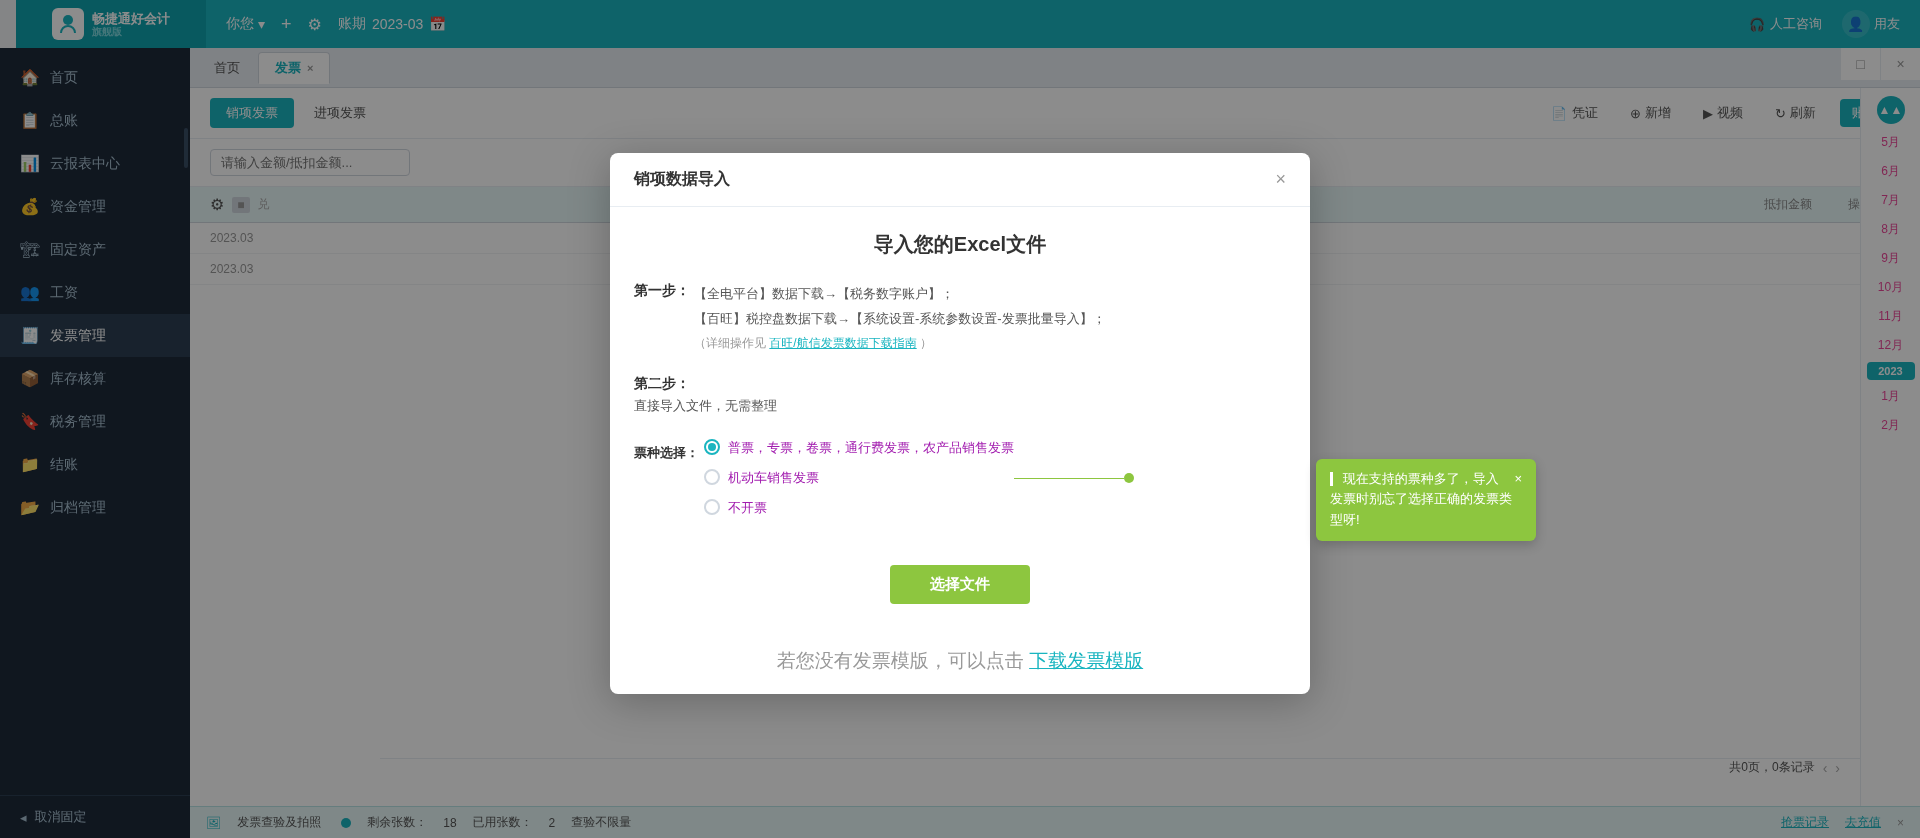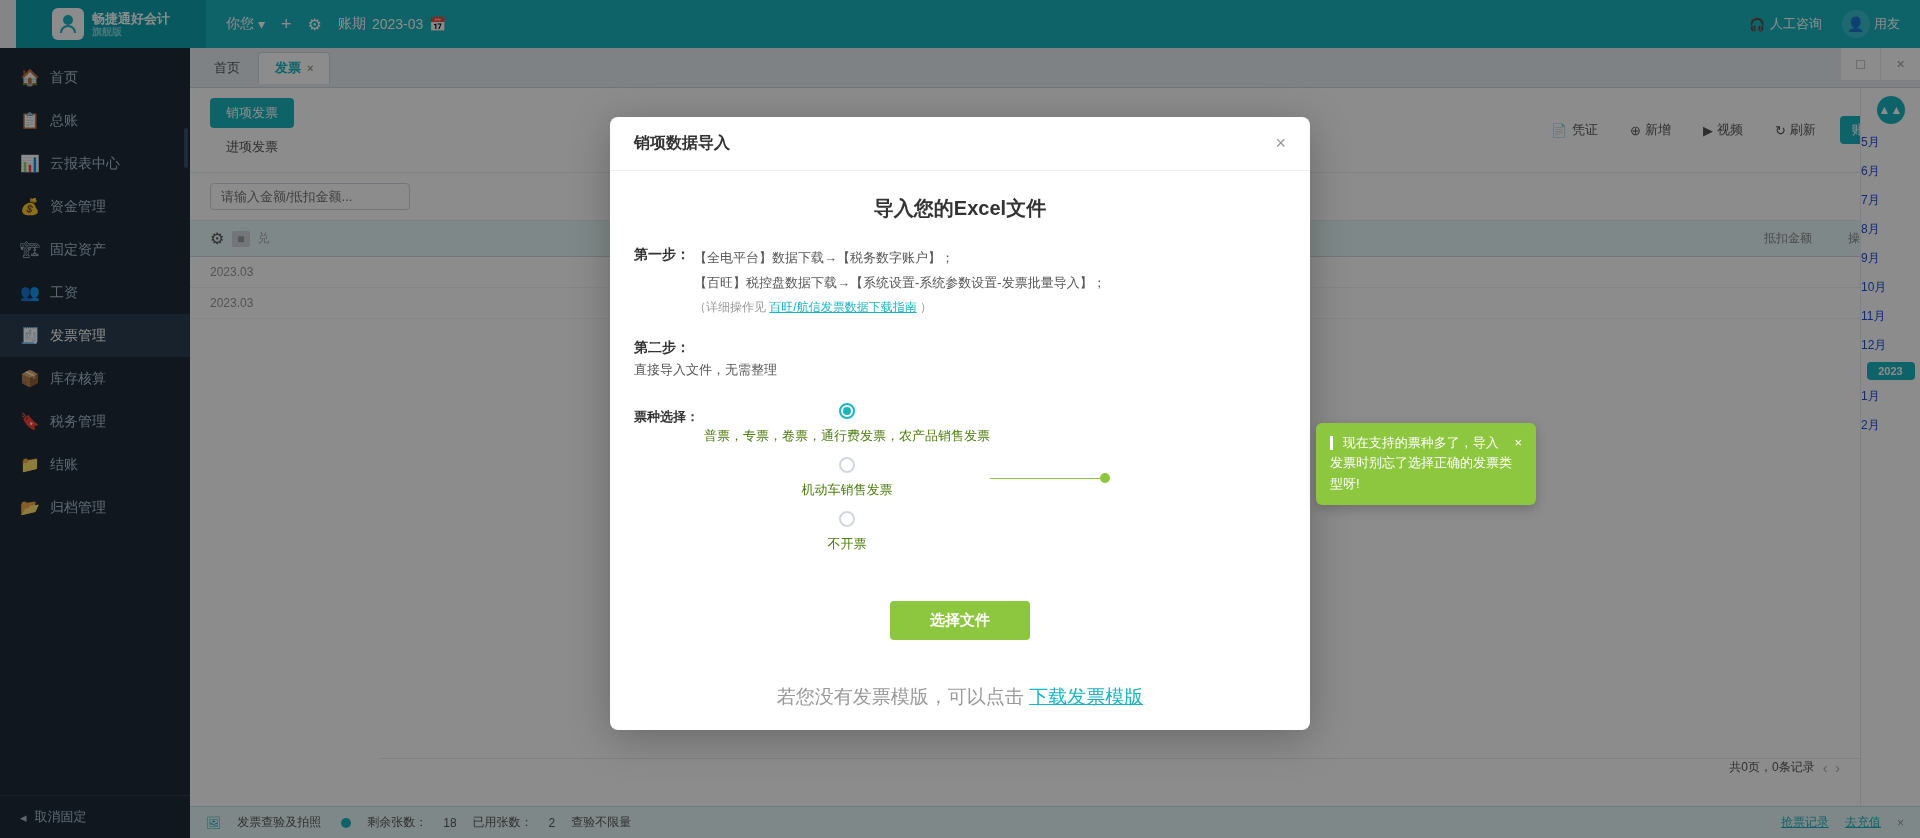"销项发票" .invoice-tabs { flex-direction: column -> none }
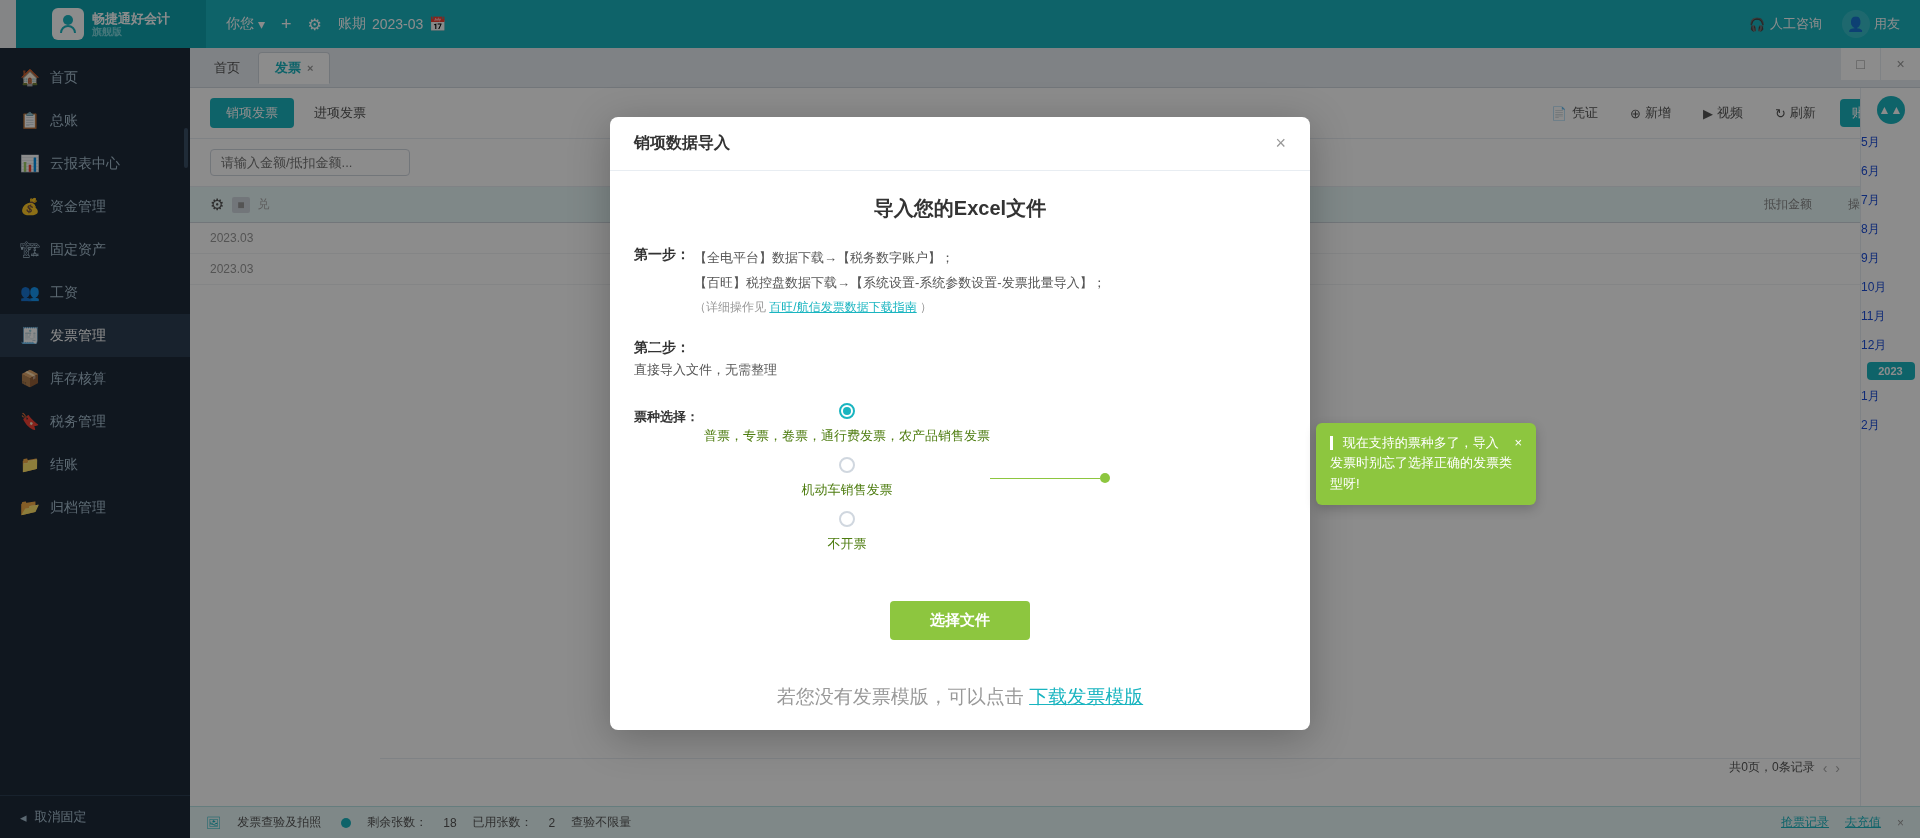"5月" .right-panel-month { color: #1d4ed8 -> #ec4899; text-align: left -> center }
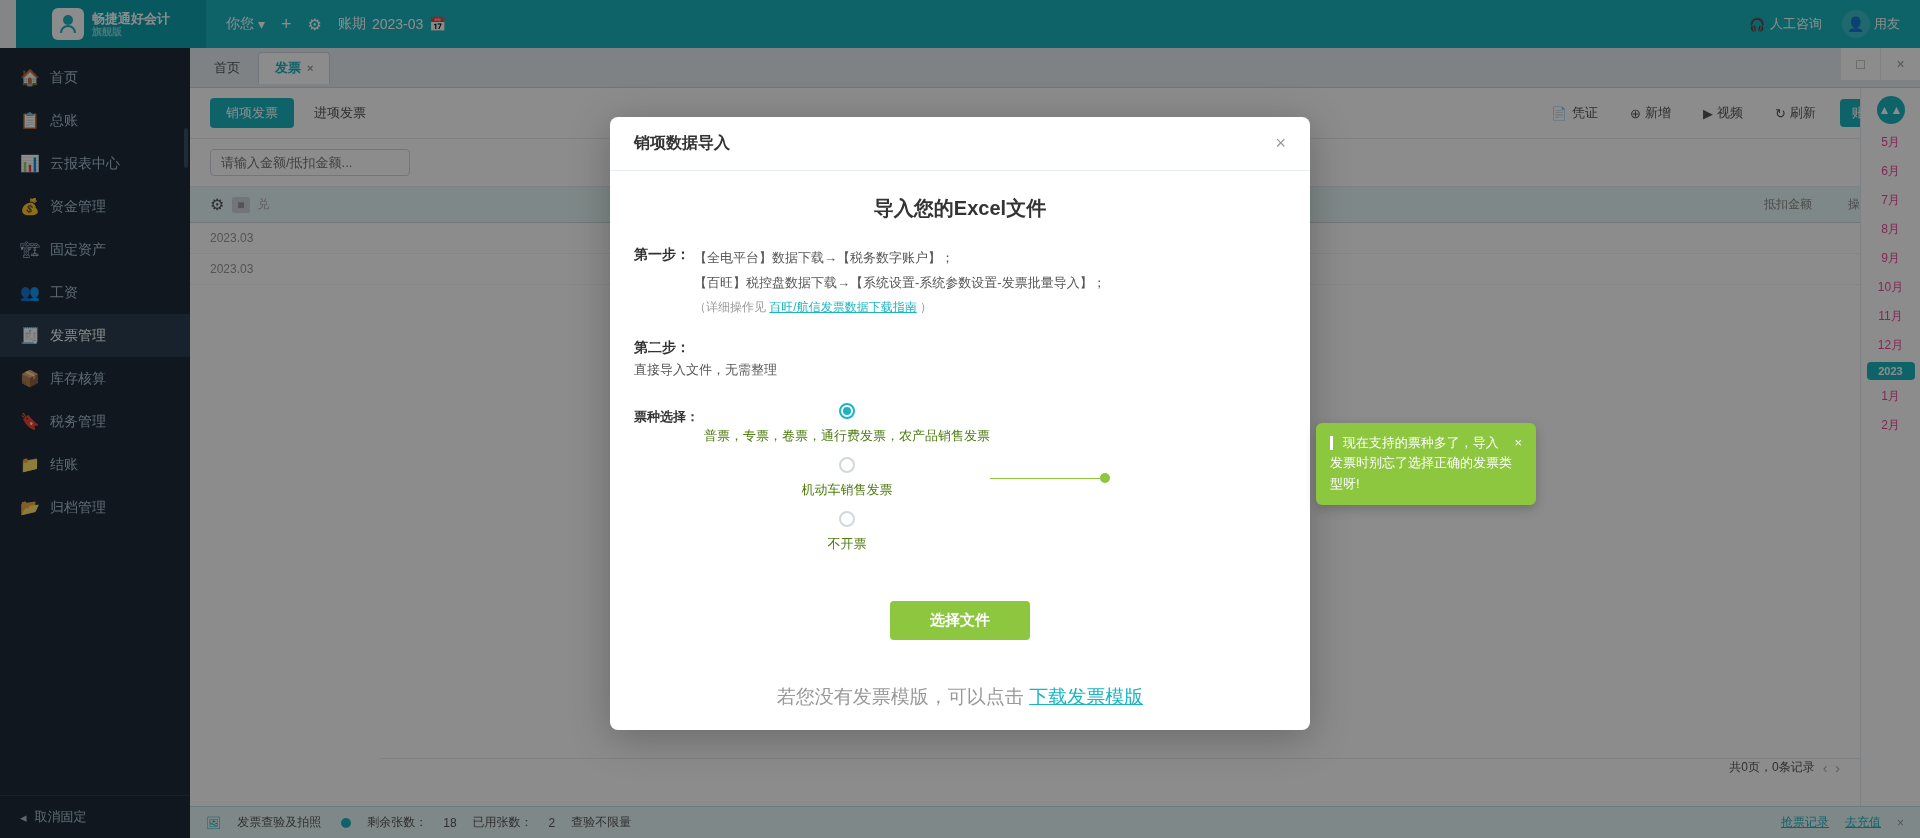"普票，专票，卷票，通行费发票，农产品销售发票" .radio-option { align-items: center -> flex-start; color: #4d7c0f -> #a21caf; flex-direction: column -> none }
